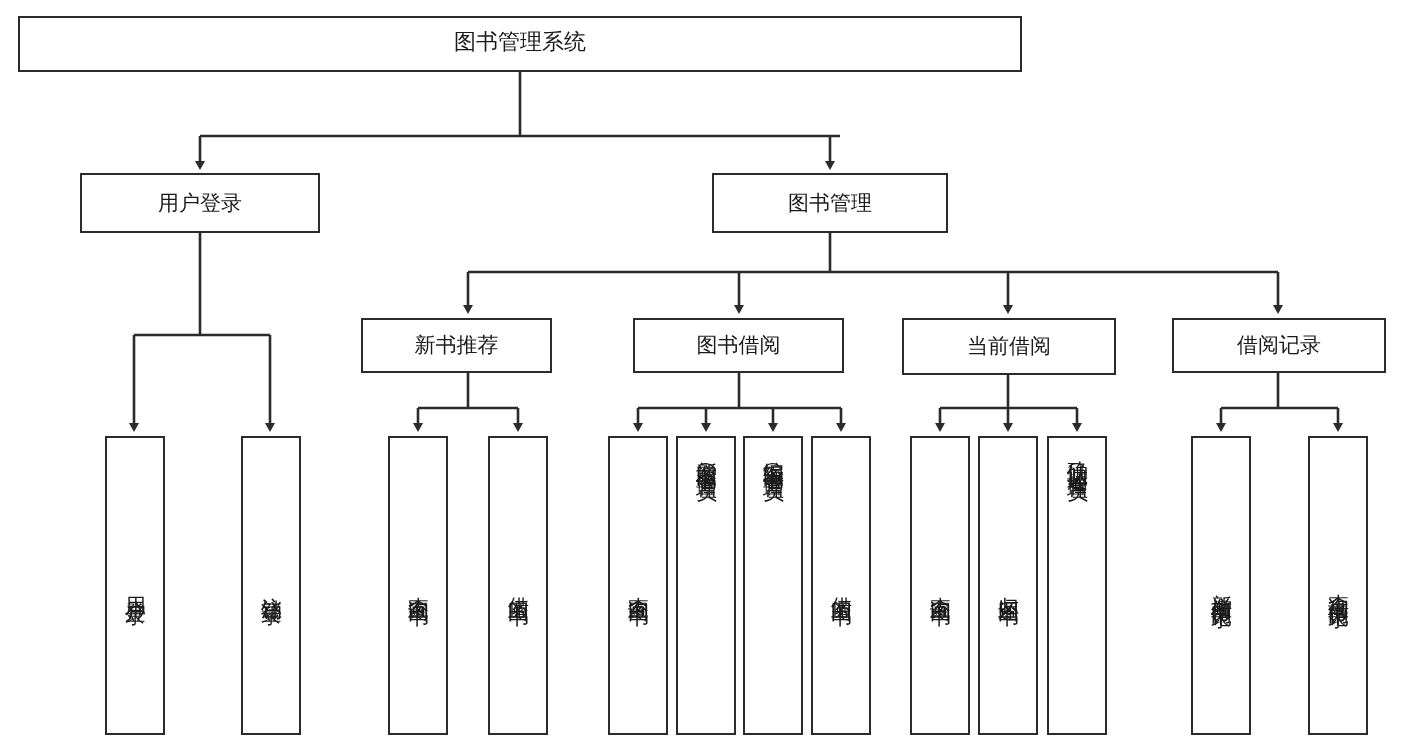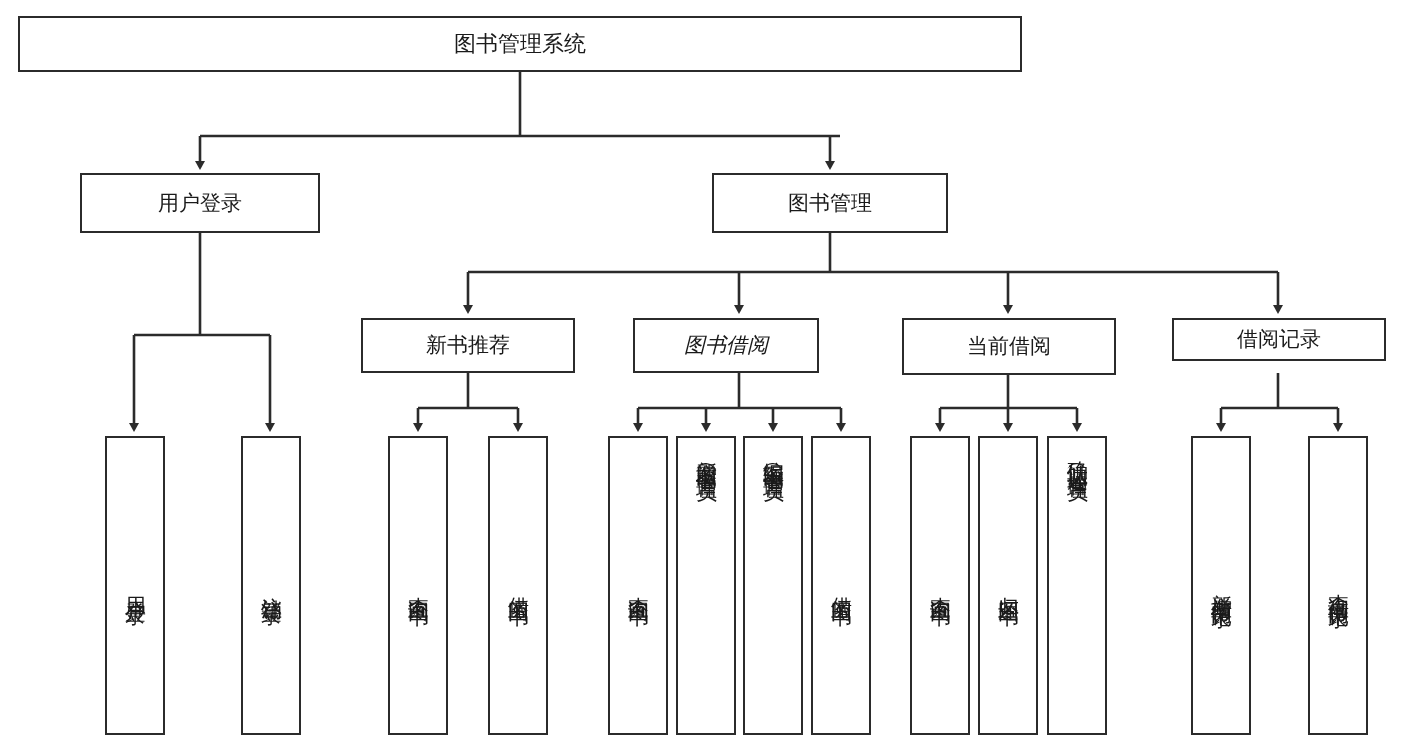"图书管理系统" div.node { font-family: none -> Liberation Mono, monospace }
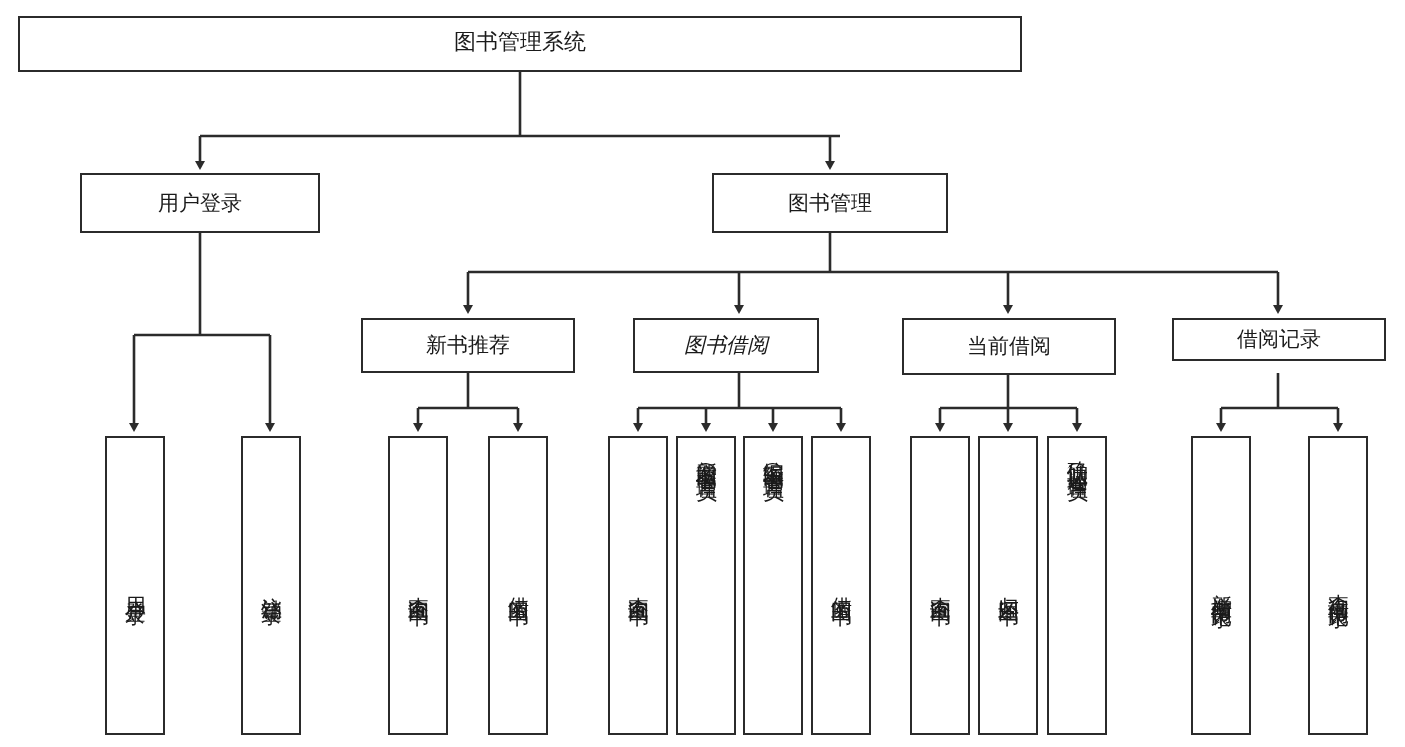"新书推荐" div.node { width: 214px -> 191px }
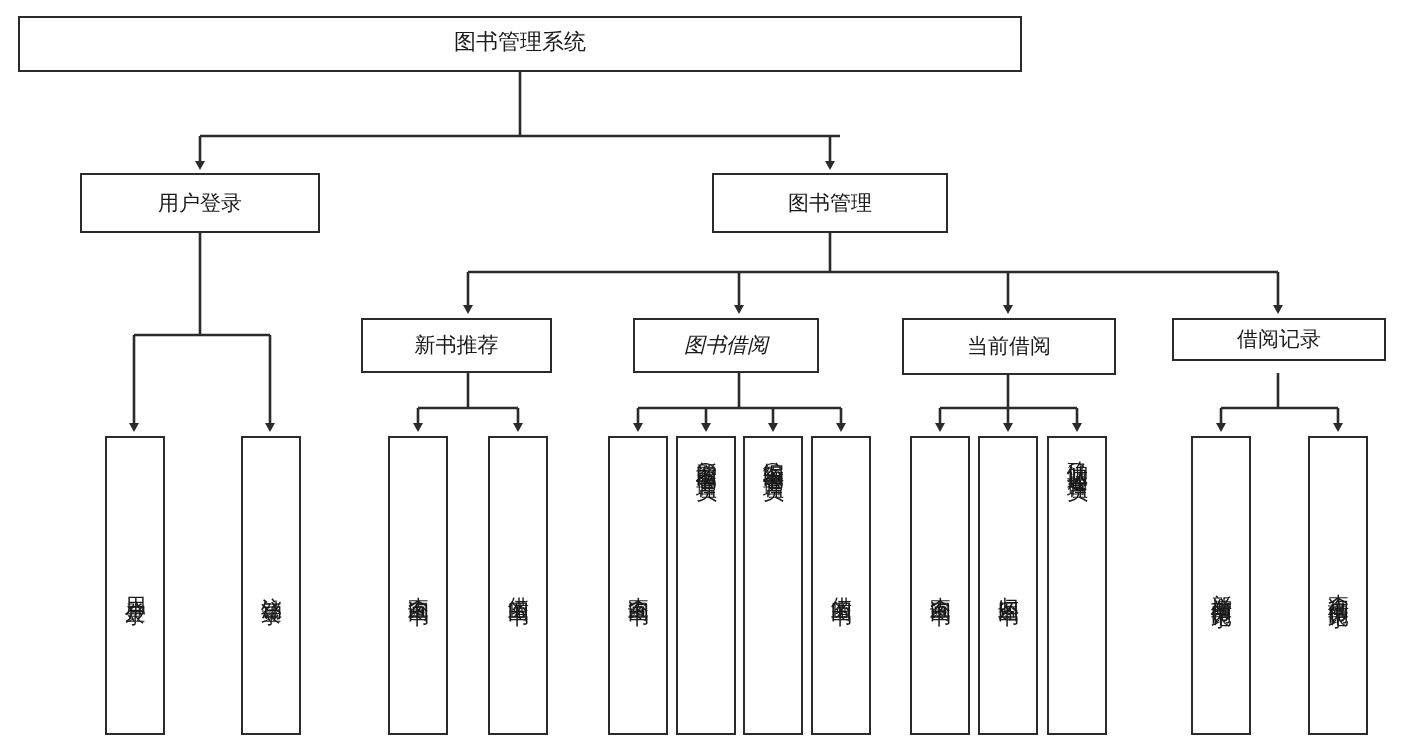"图书借阅" div.node { font-style: italic -> none; width: 186px -> 211px }
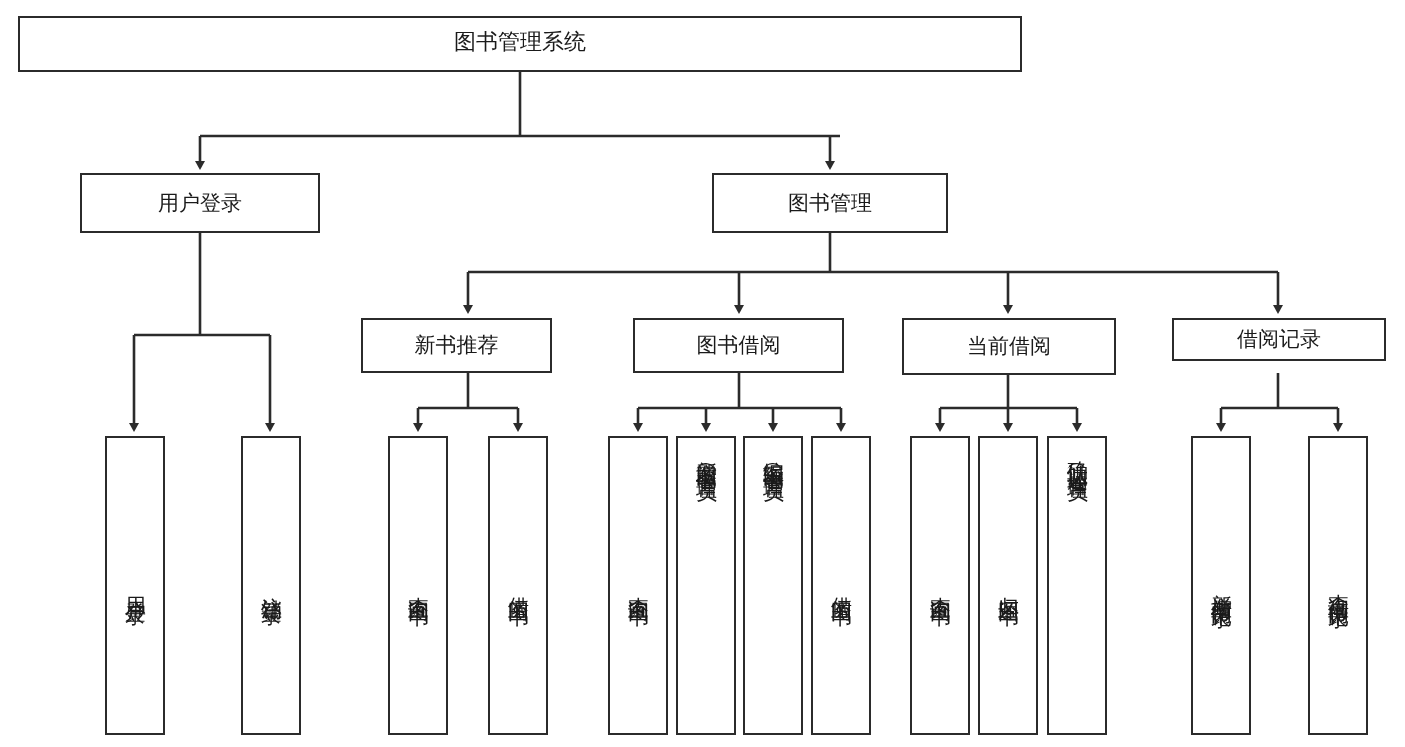"借阅记录" div.node { height: 43px -> 55px }
